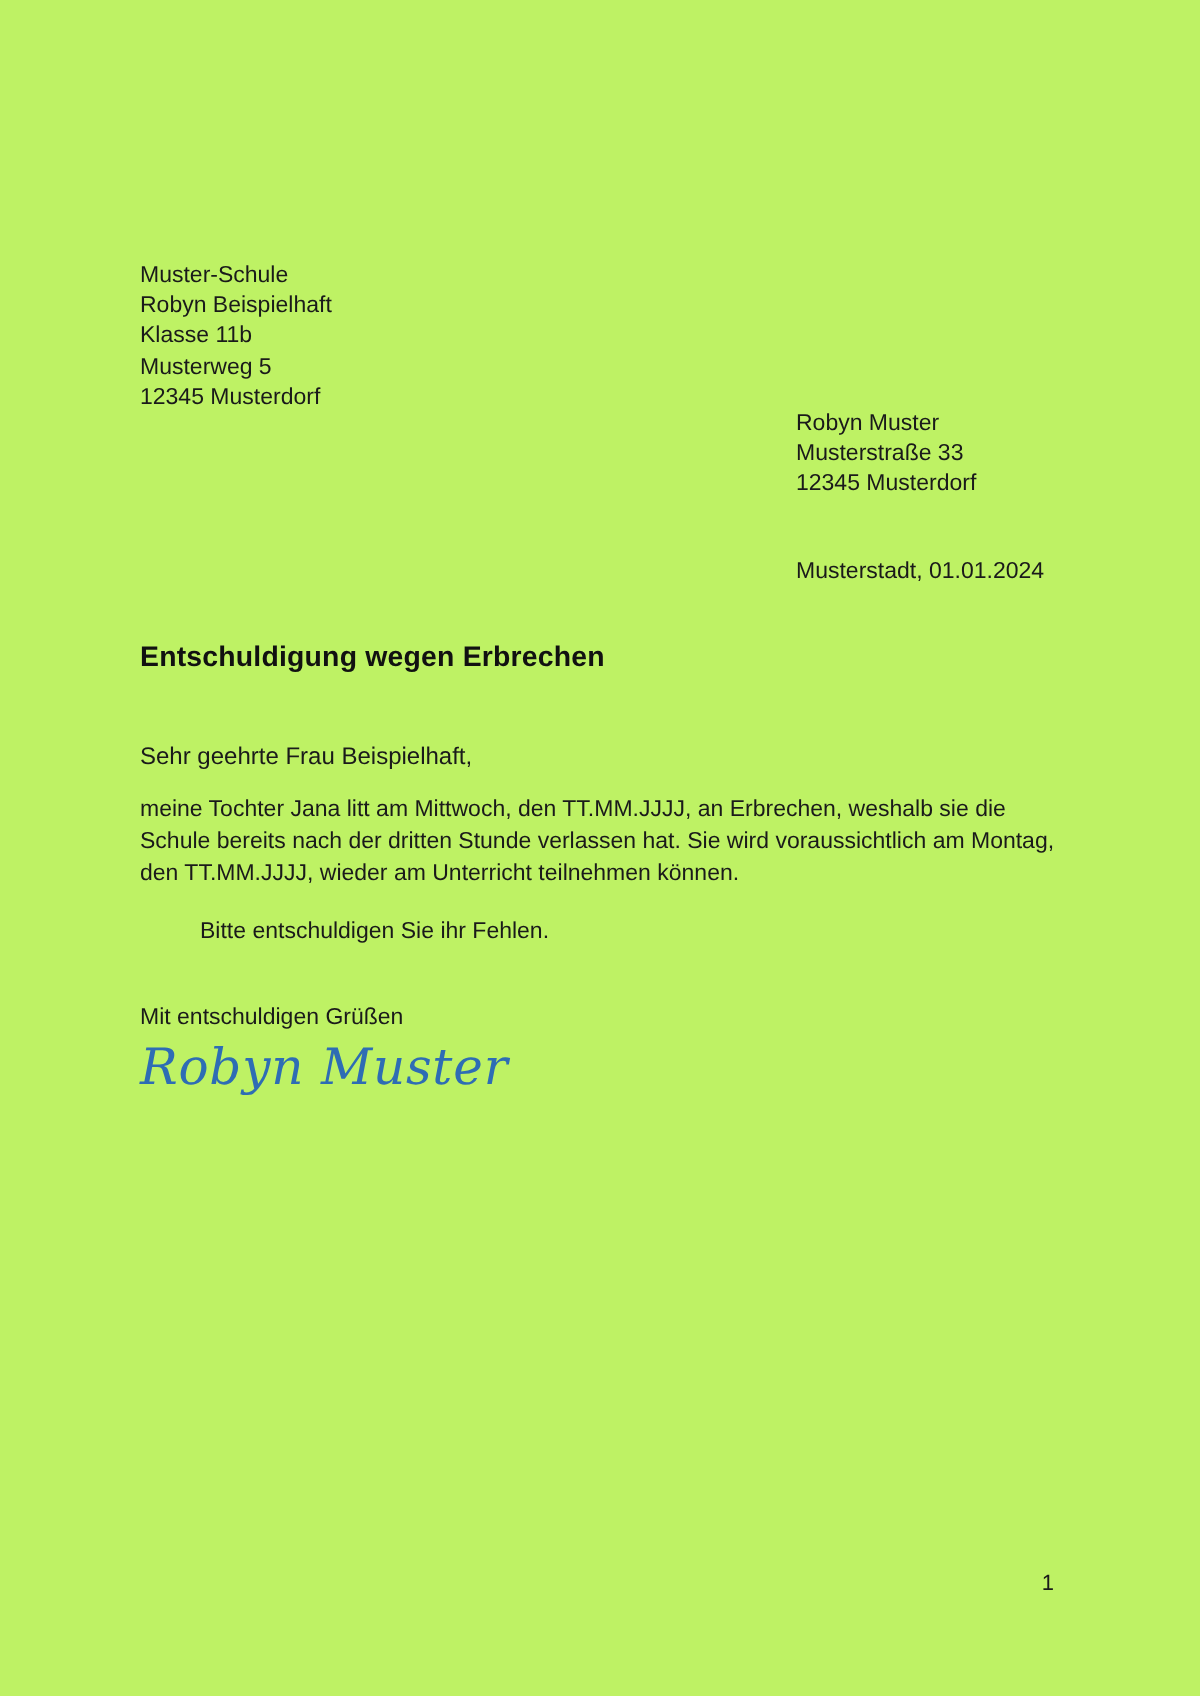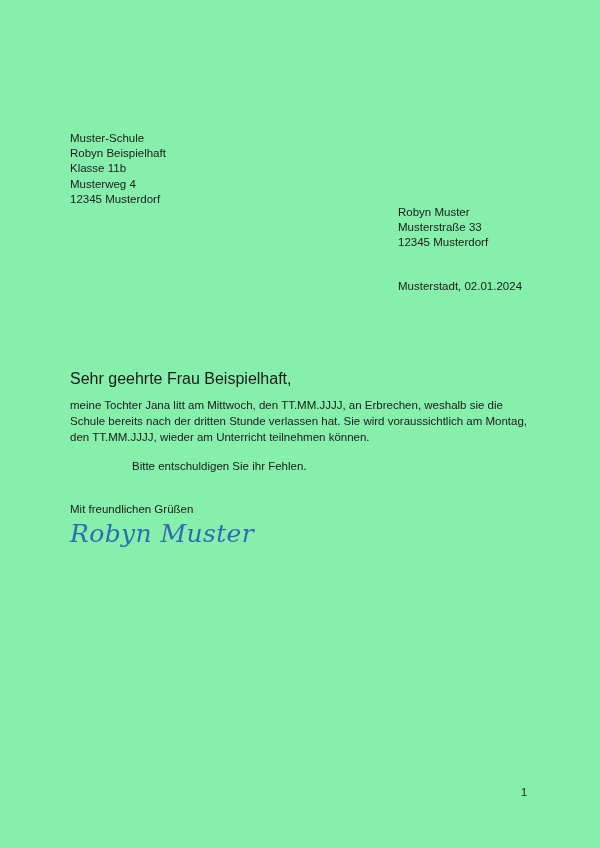"Muster-Schule" .page { background: #86efac -> #bef264 }
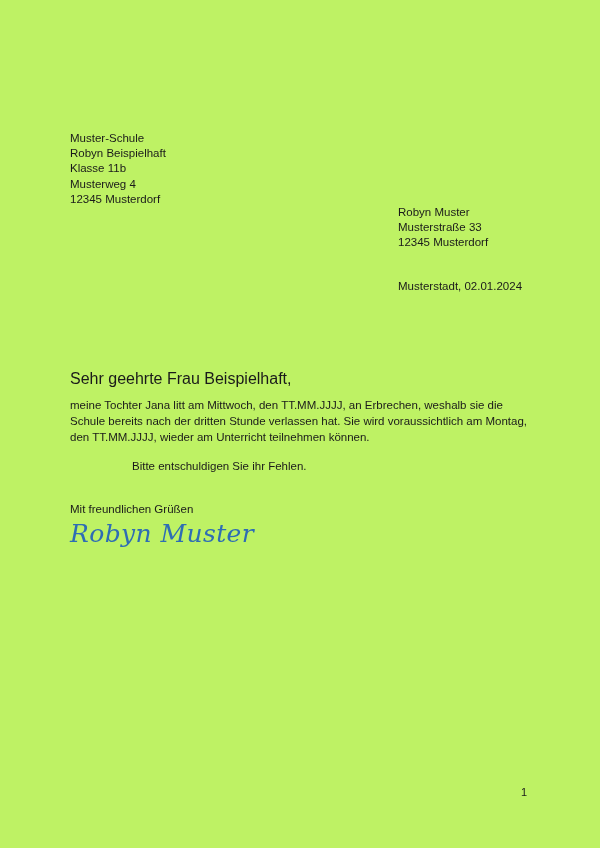"Musterweg 4" div.line { text: 4 -> 5 }
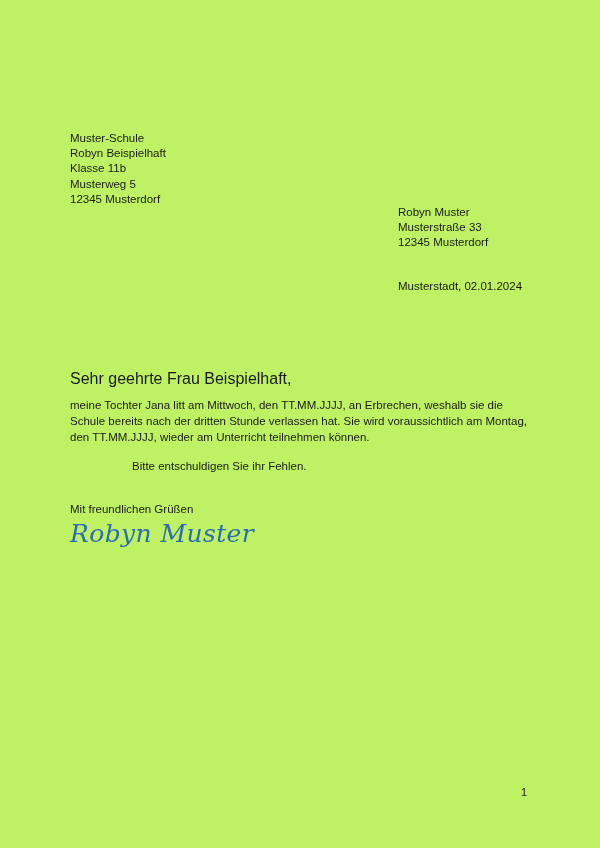"Musterstadt, 02.01.2024" div.date-line { text: 02.01.2024 -> 01.01.2024 }
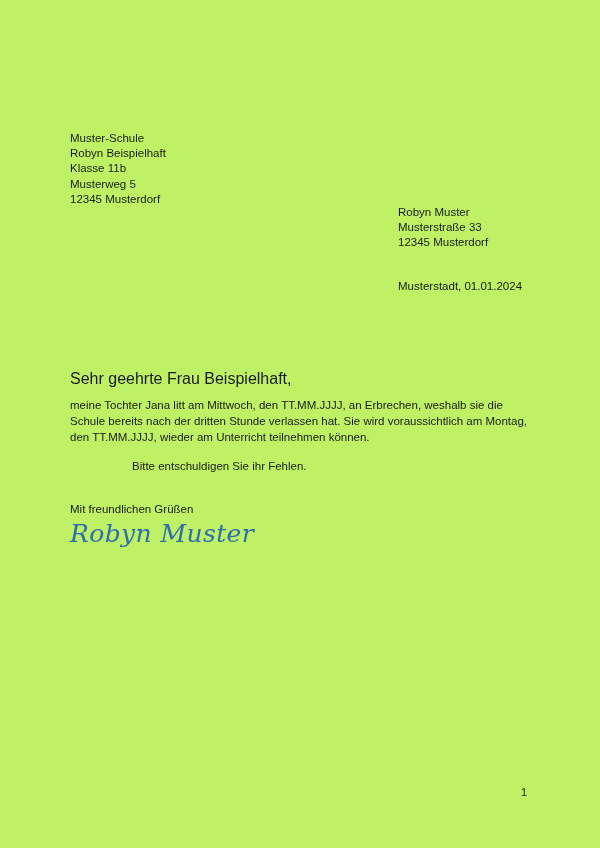"Entschuldigung wegen Erbrechen" div.subject { html: none -> <div>Entschuldigung wegen Erbrechen</div> }
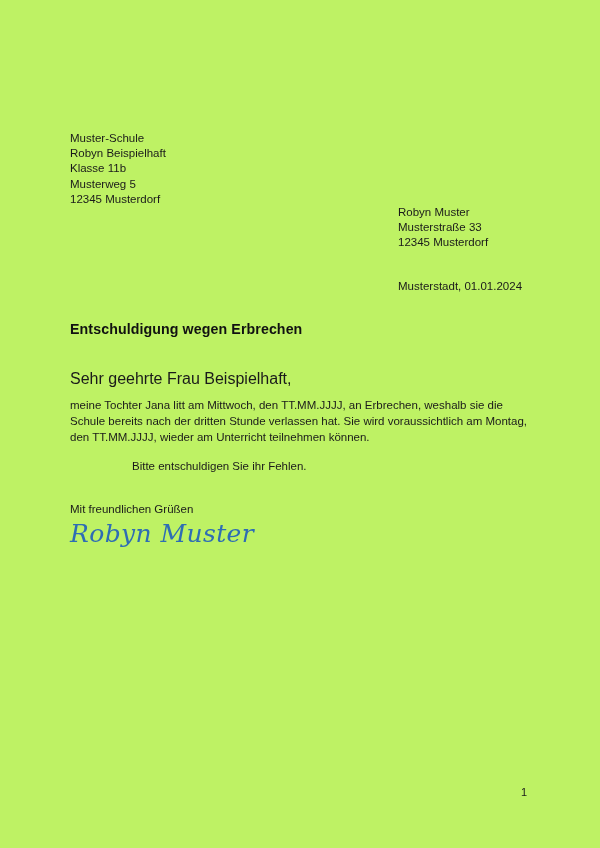"Sehr geehrte Frau Beispielhaft," .salutation { font-size: 16px -> 12px }
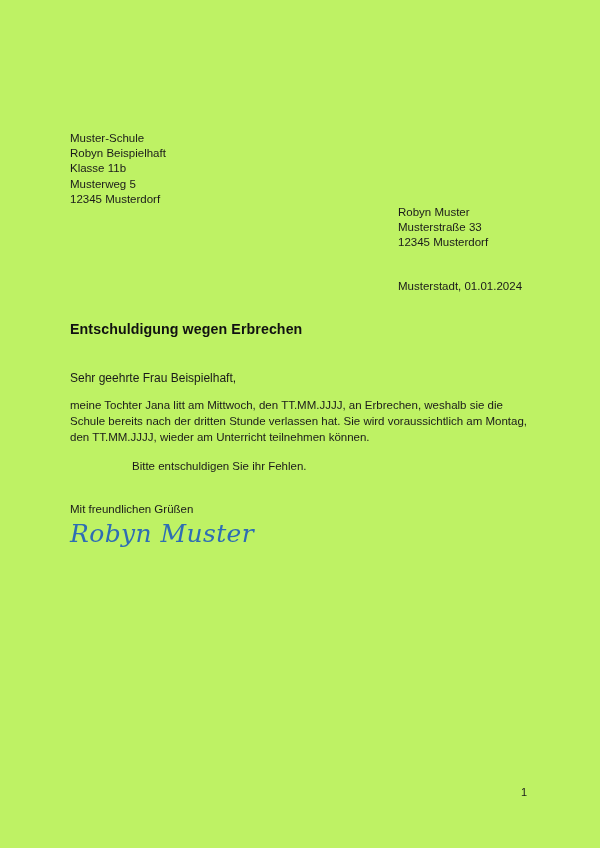"Bitte entschuldigen Sie ihr Fehlen." .closing-request { left: 88px -> 56px }
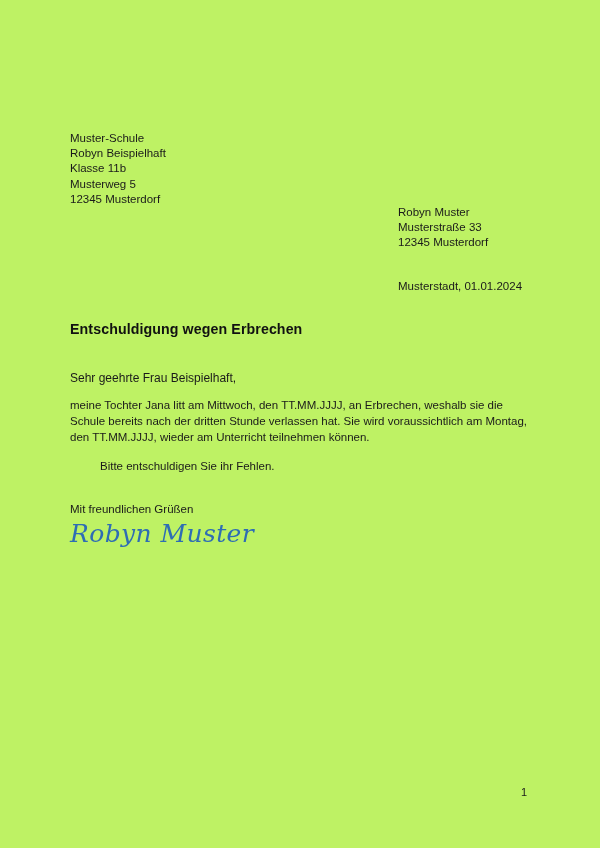"Mit freundlichen Grüßen" div.signoff { text: freundlichen -> entschuldigen }
